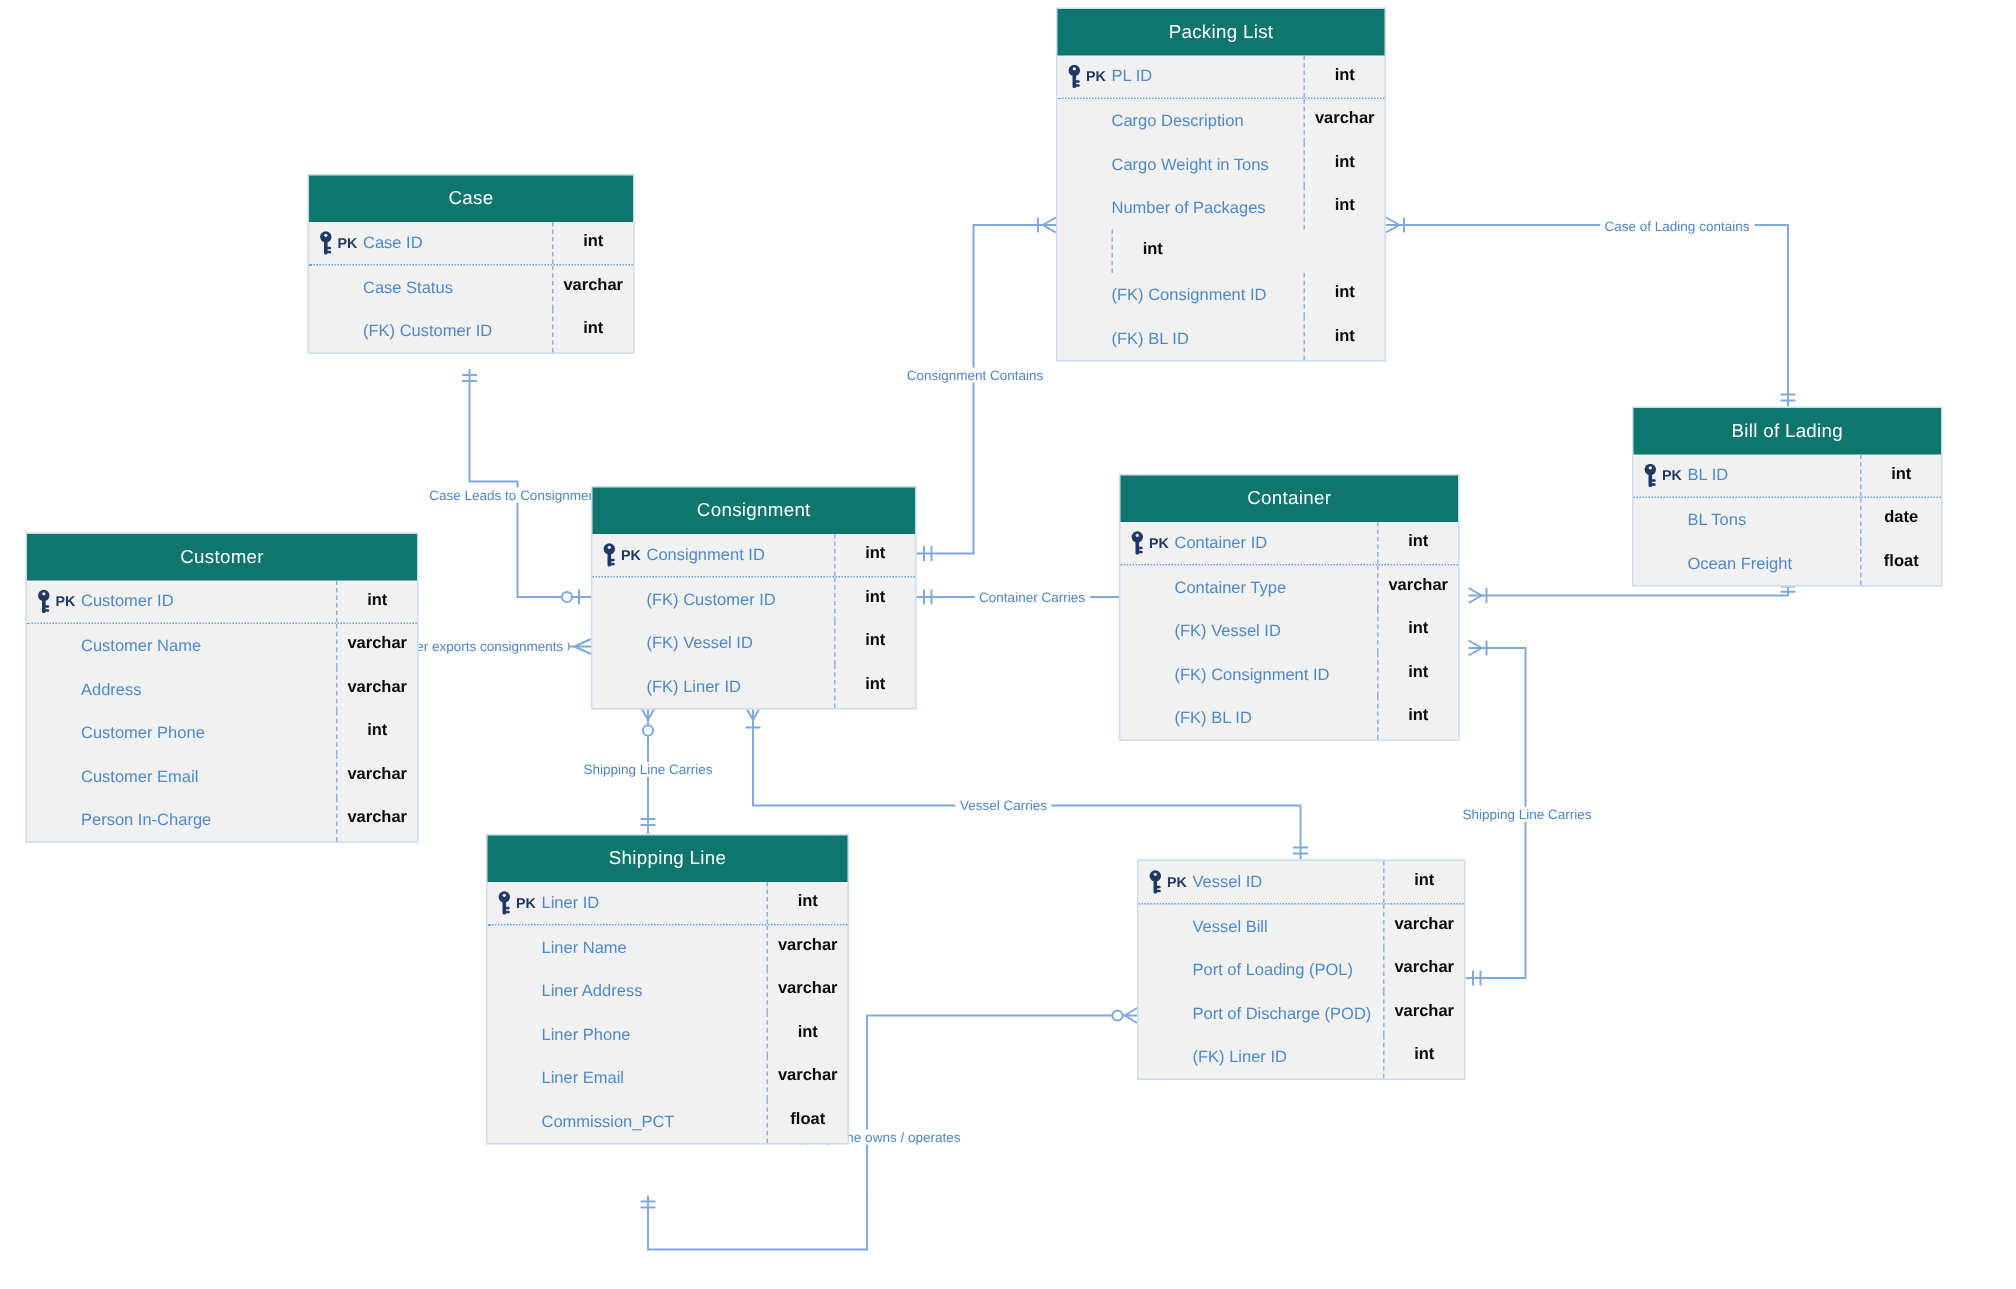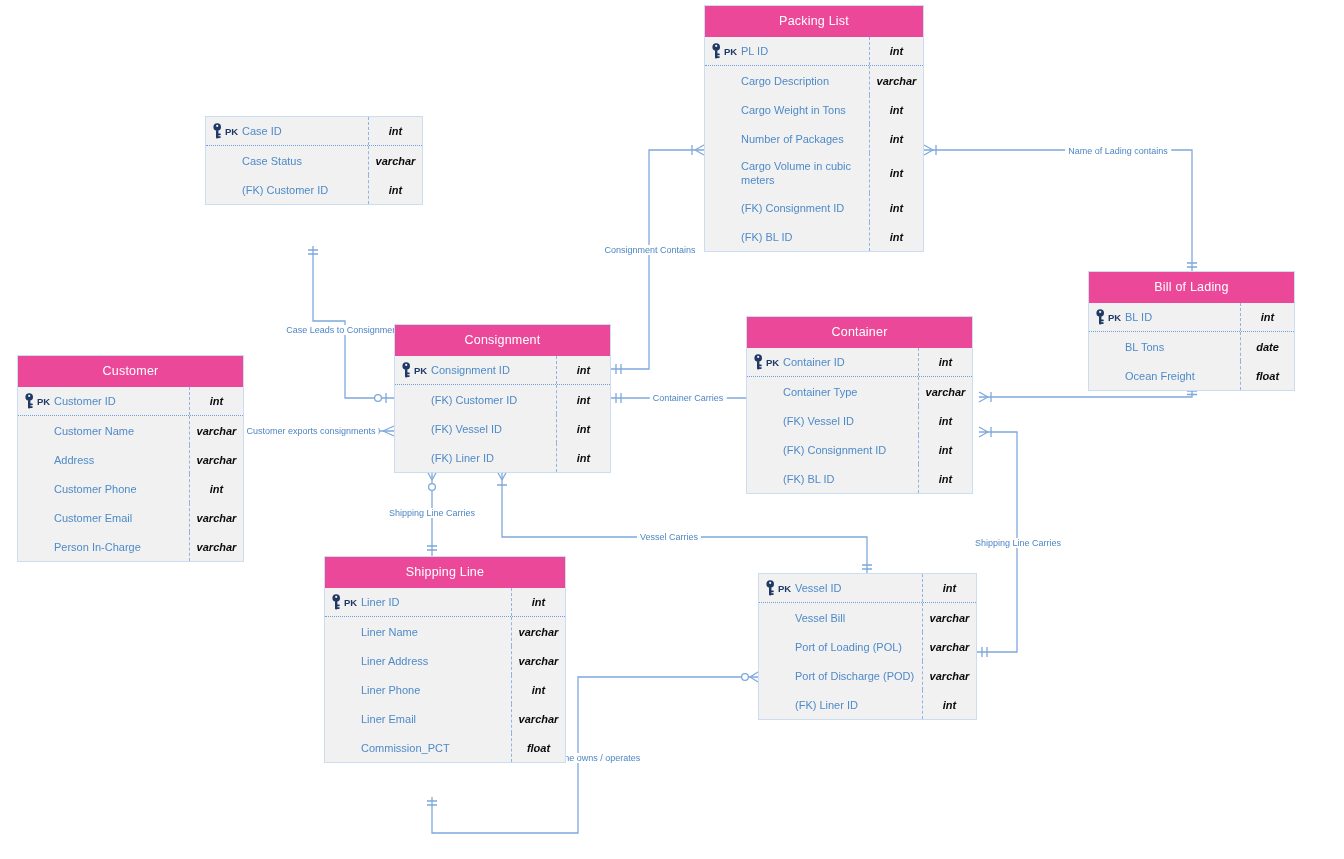"Packing List" .ehead { background: #ec4899 -> #0f766e }
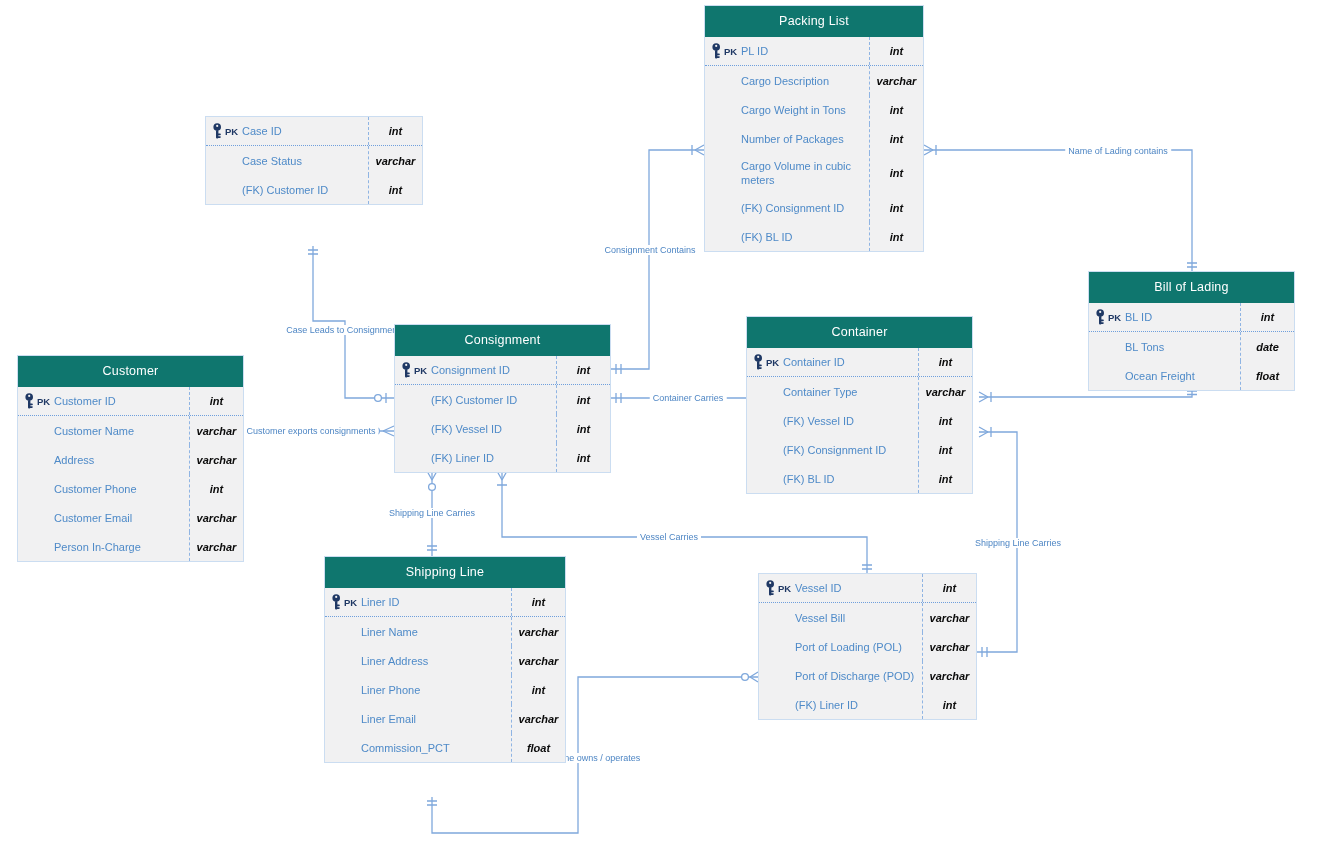"int" .ftype { align-items: center -> flex-start; font-style: italic -> none }
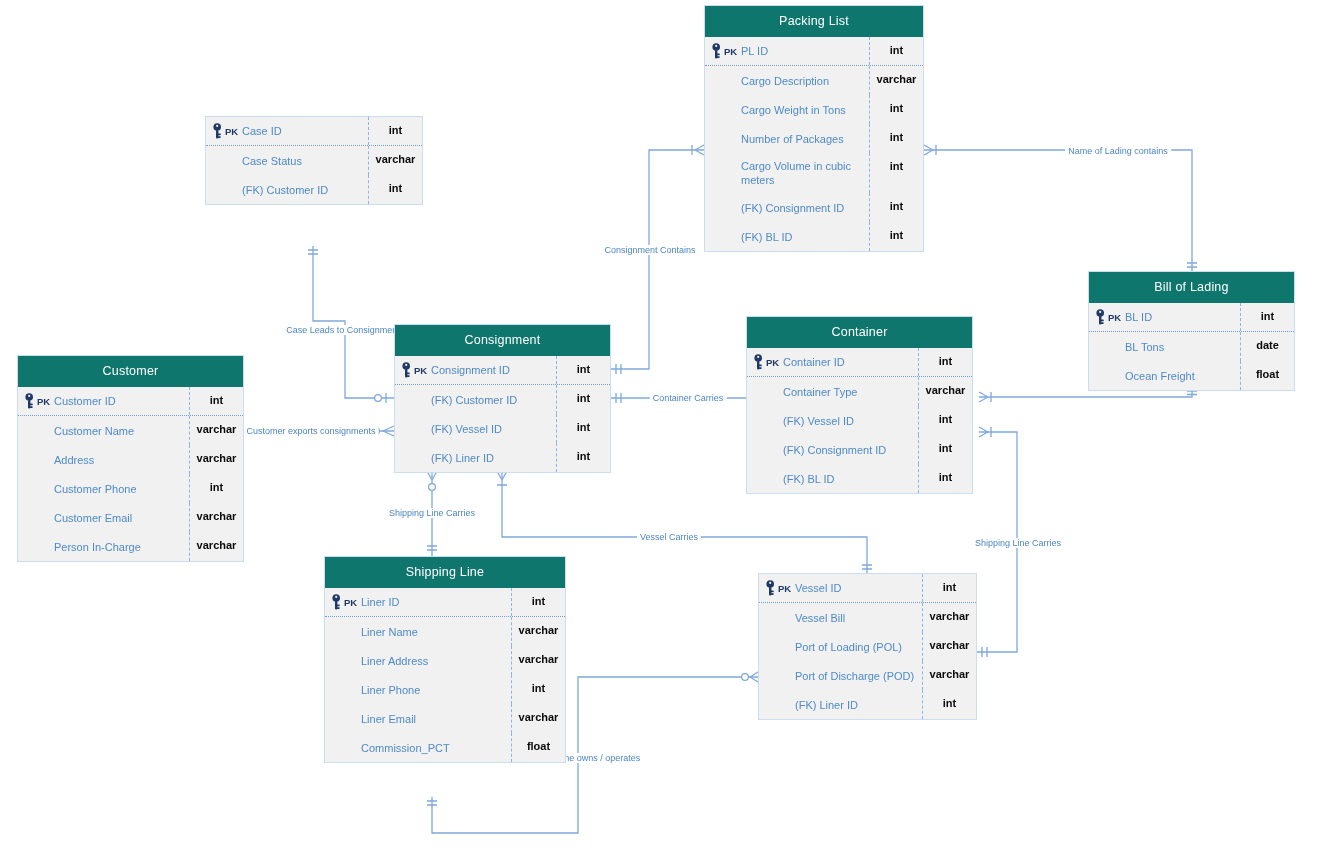"Case" div.ehead { html: none -> <div>Case</div> }
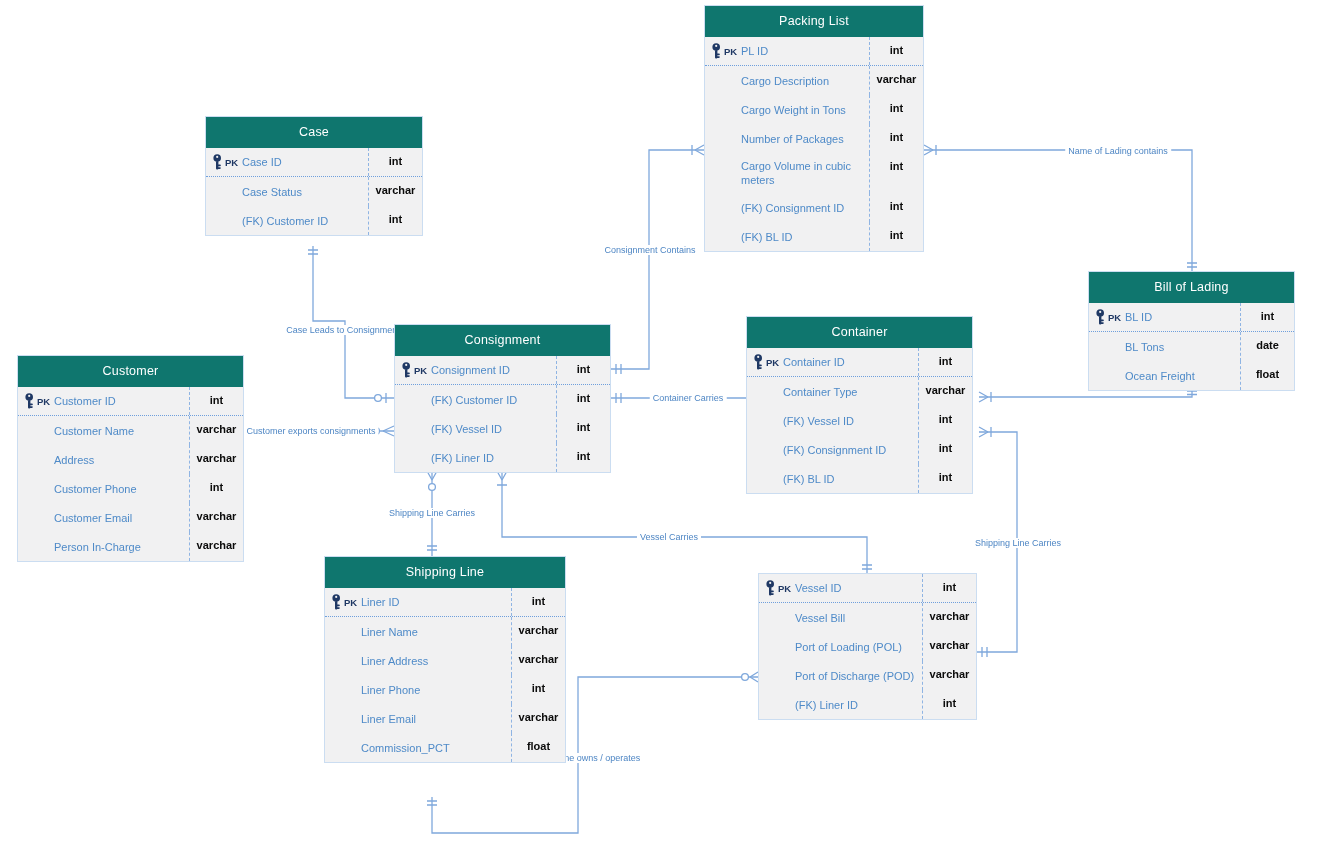"Name of Lading contains" span.rlabel { text: Name -> Case }
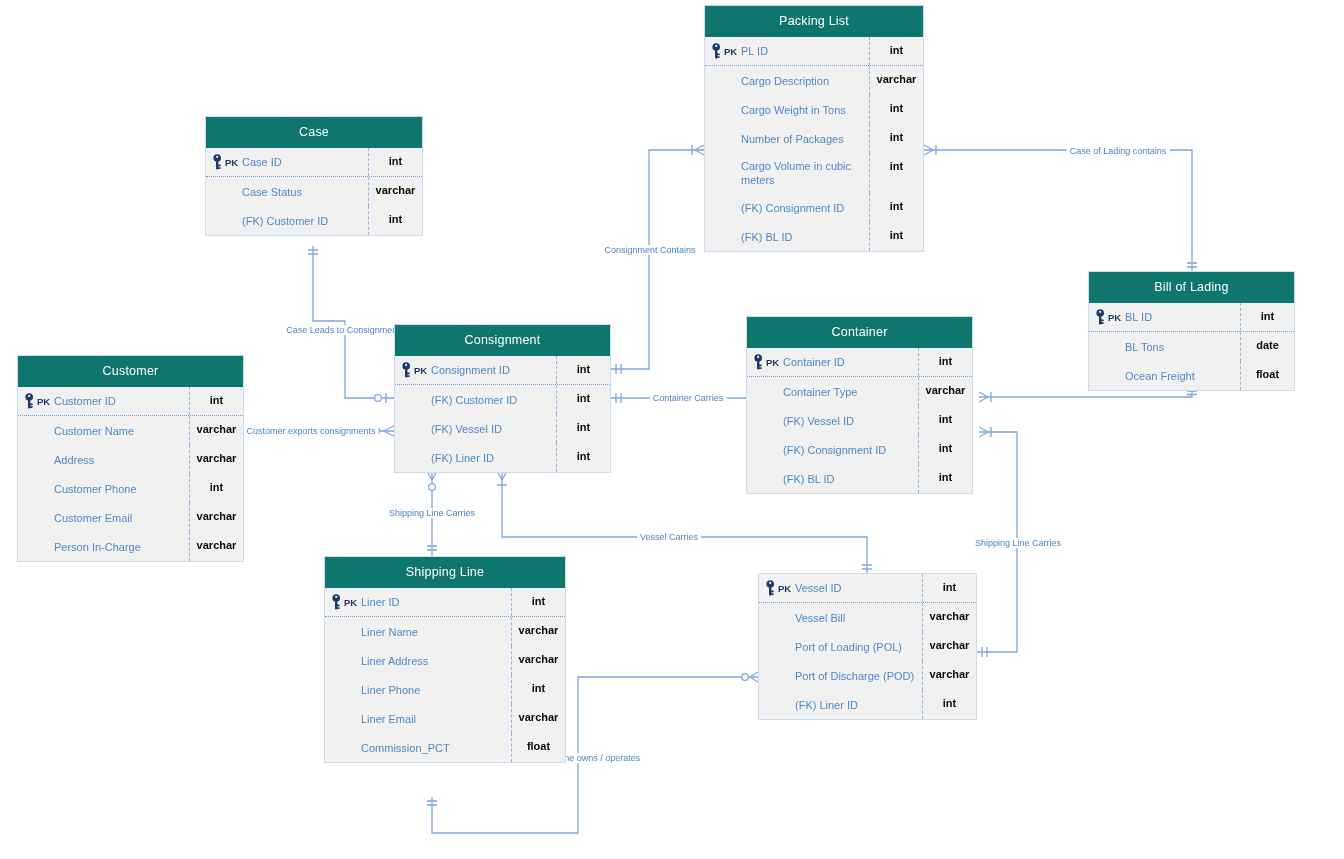"Cargo Volume in cubic meters" div.fname { html: <div>Cargo Volume in cubic meters</div> -> none }
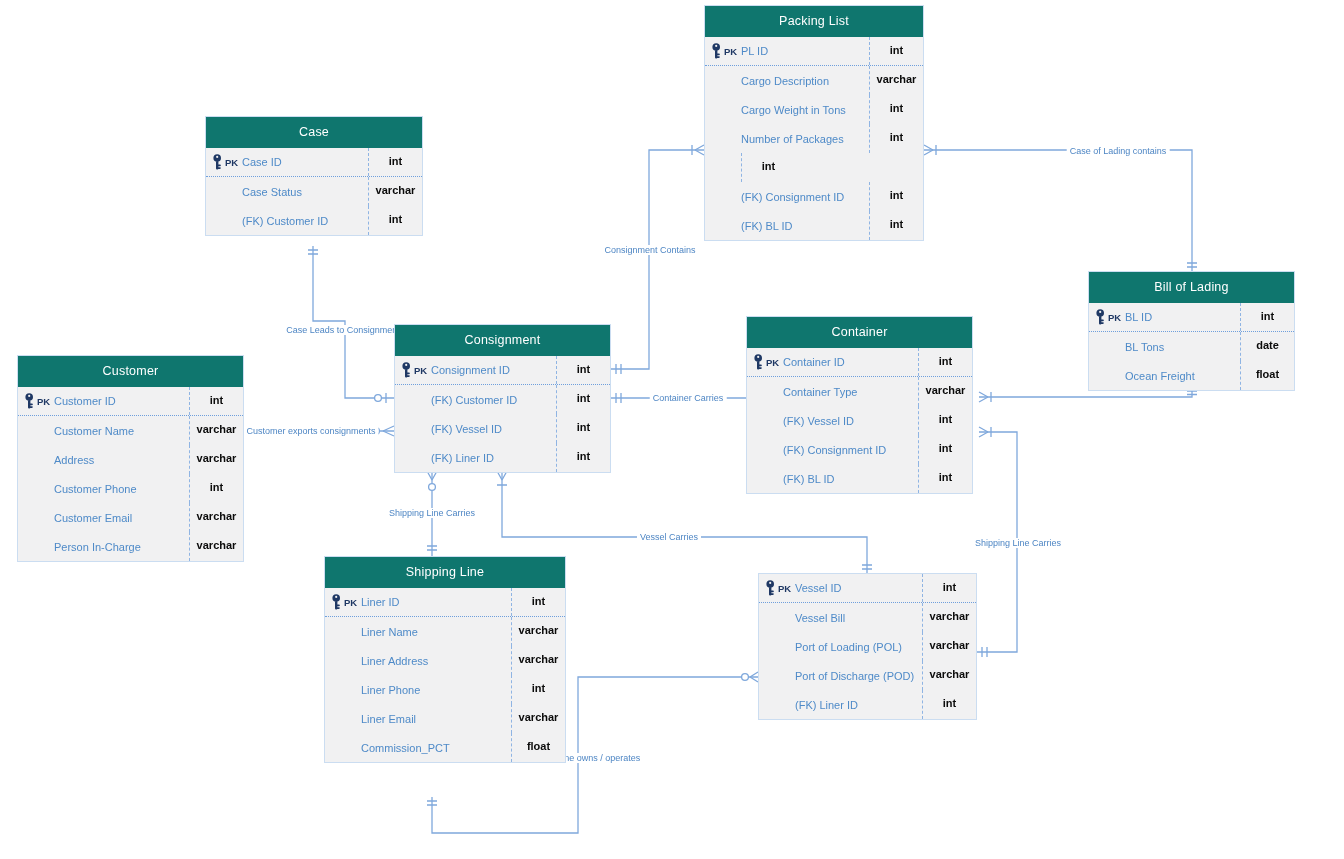"Customer" div.entity { width: 227px -> 262px }
